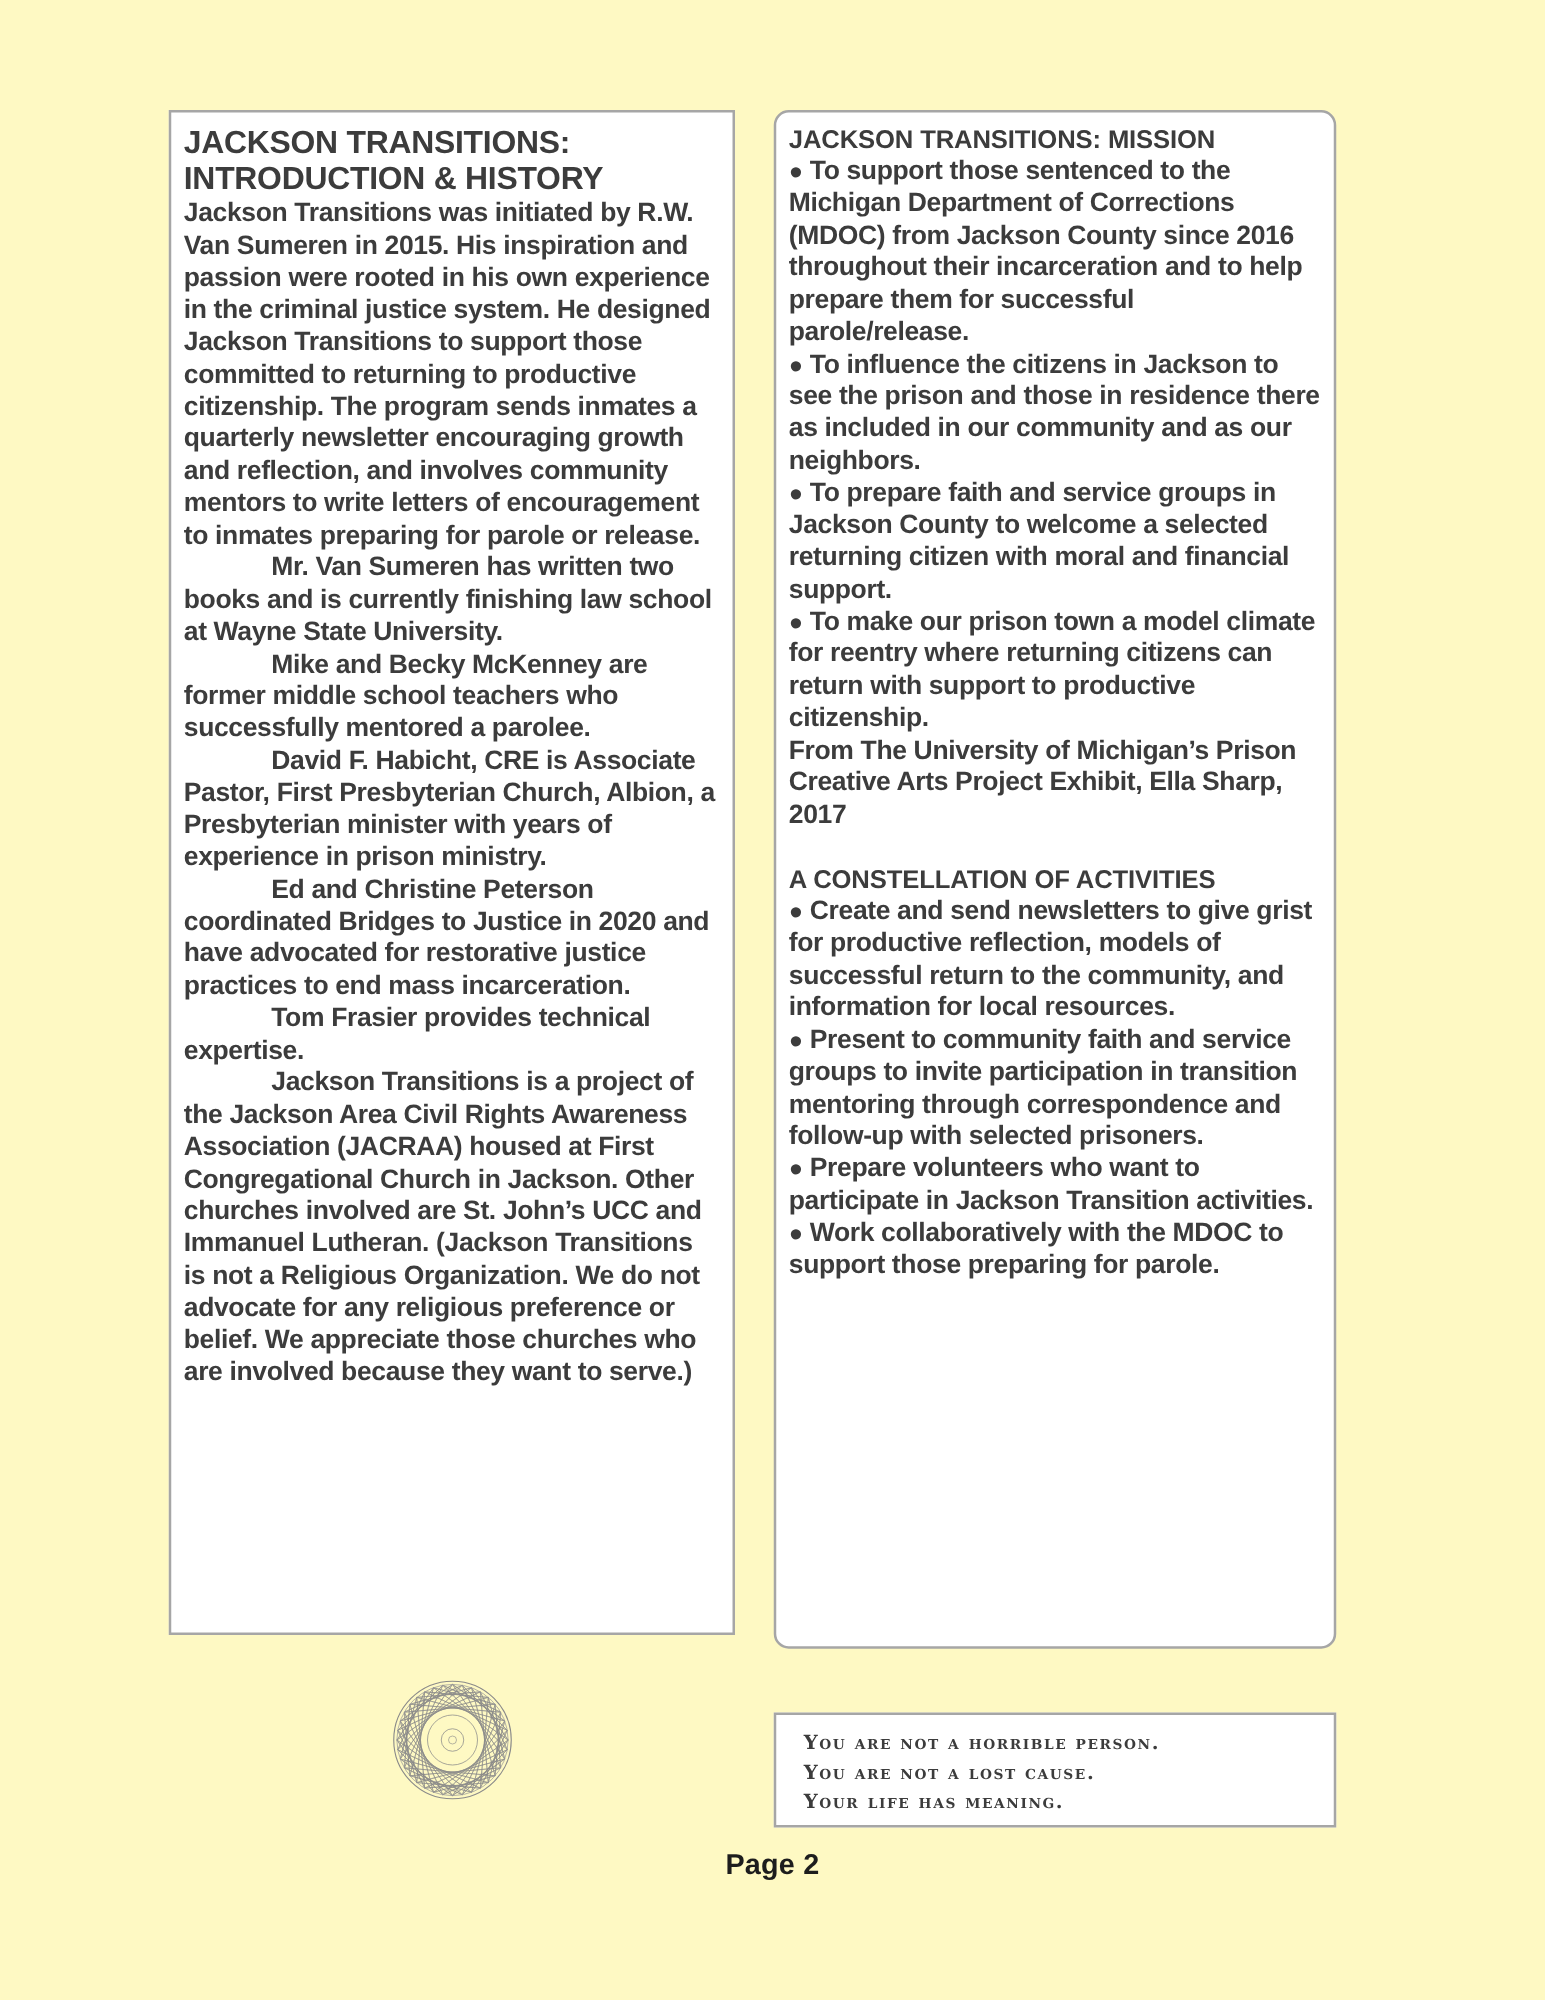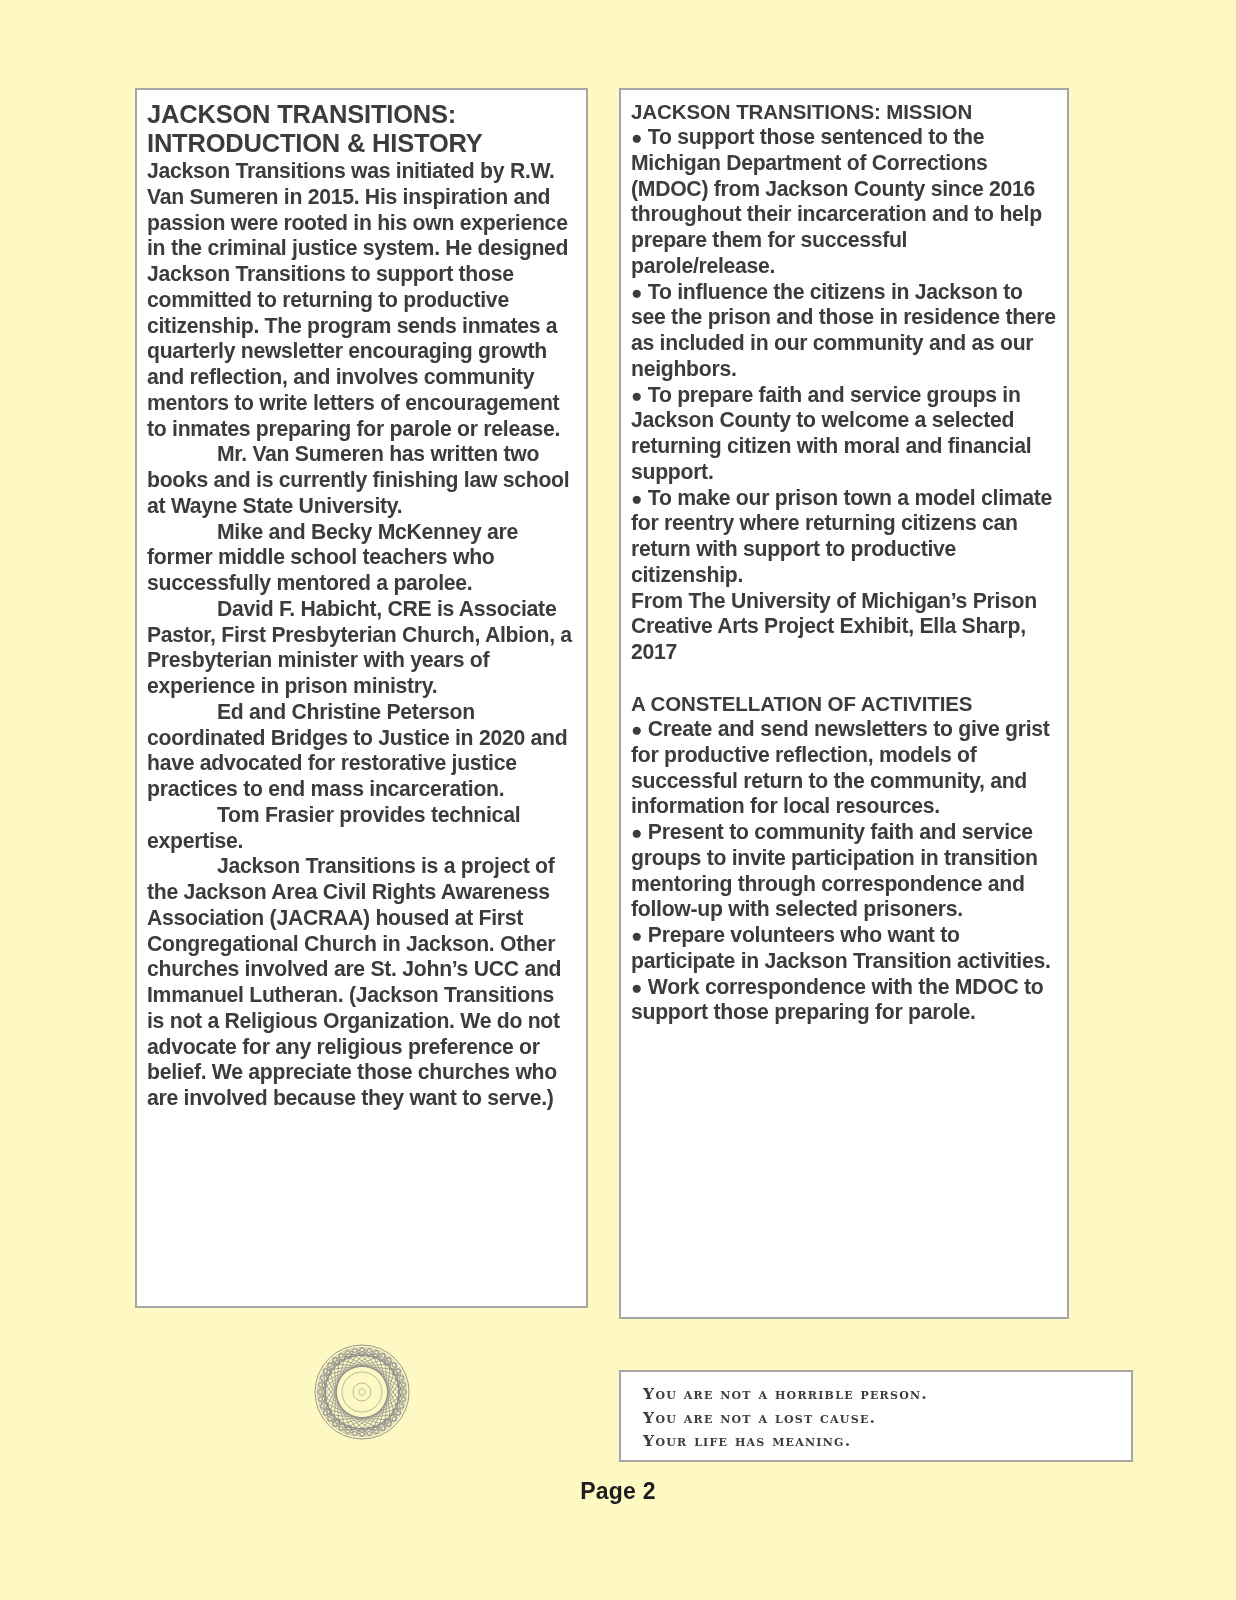"JACKSON TRANSITIONS: MISSION" #right-col-box { border-radius: none -> 12px }
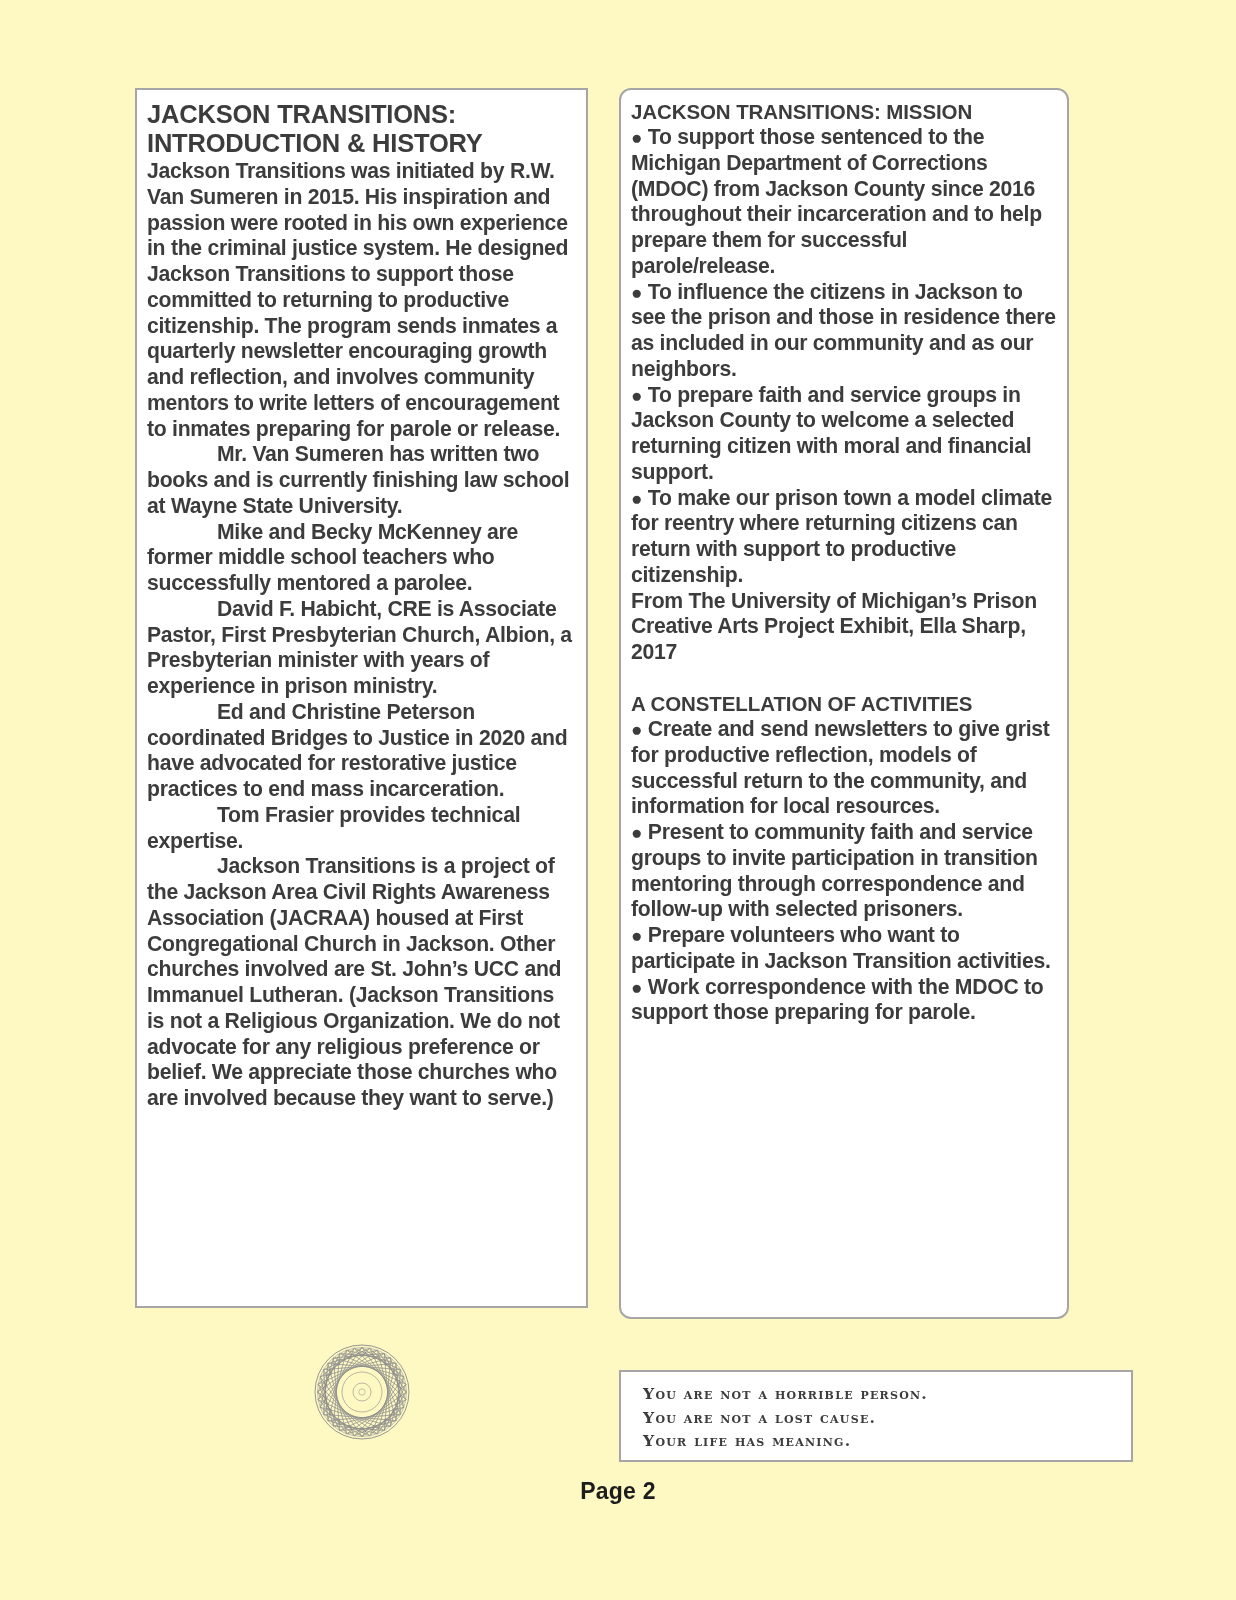"Work correspondence with the MDOC" span { text: correspondence -> collaboratively }
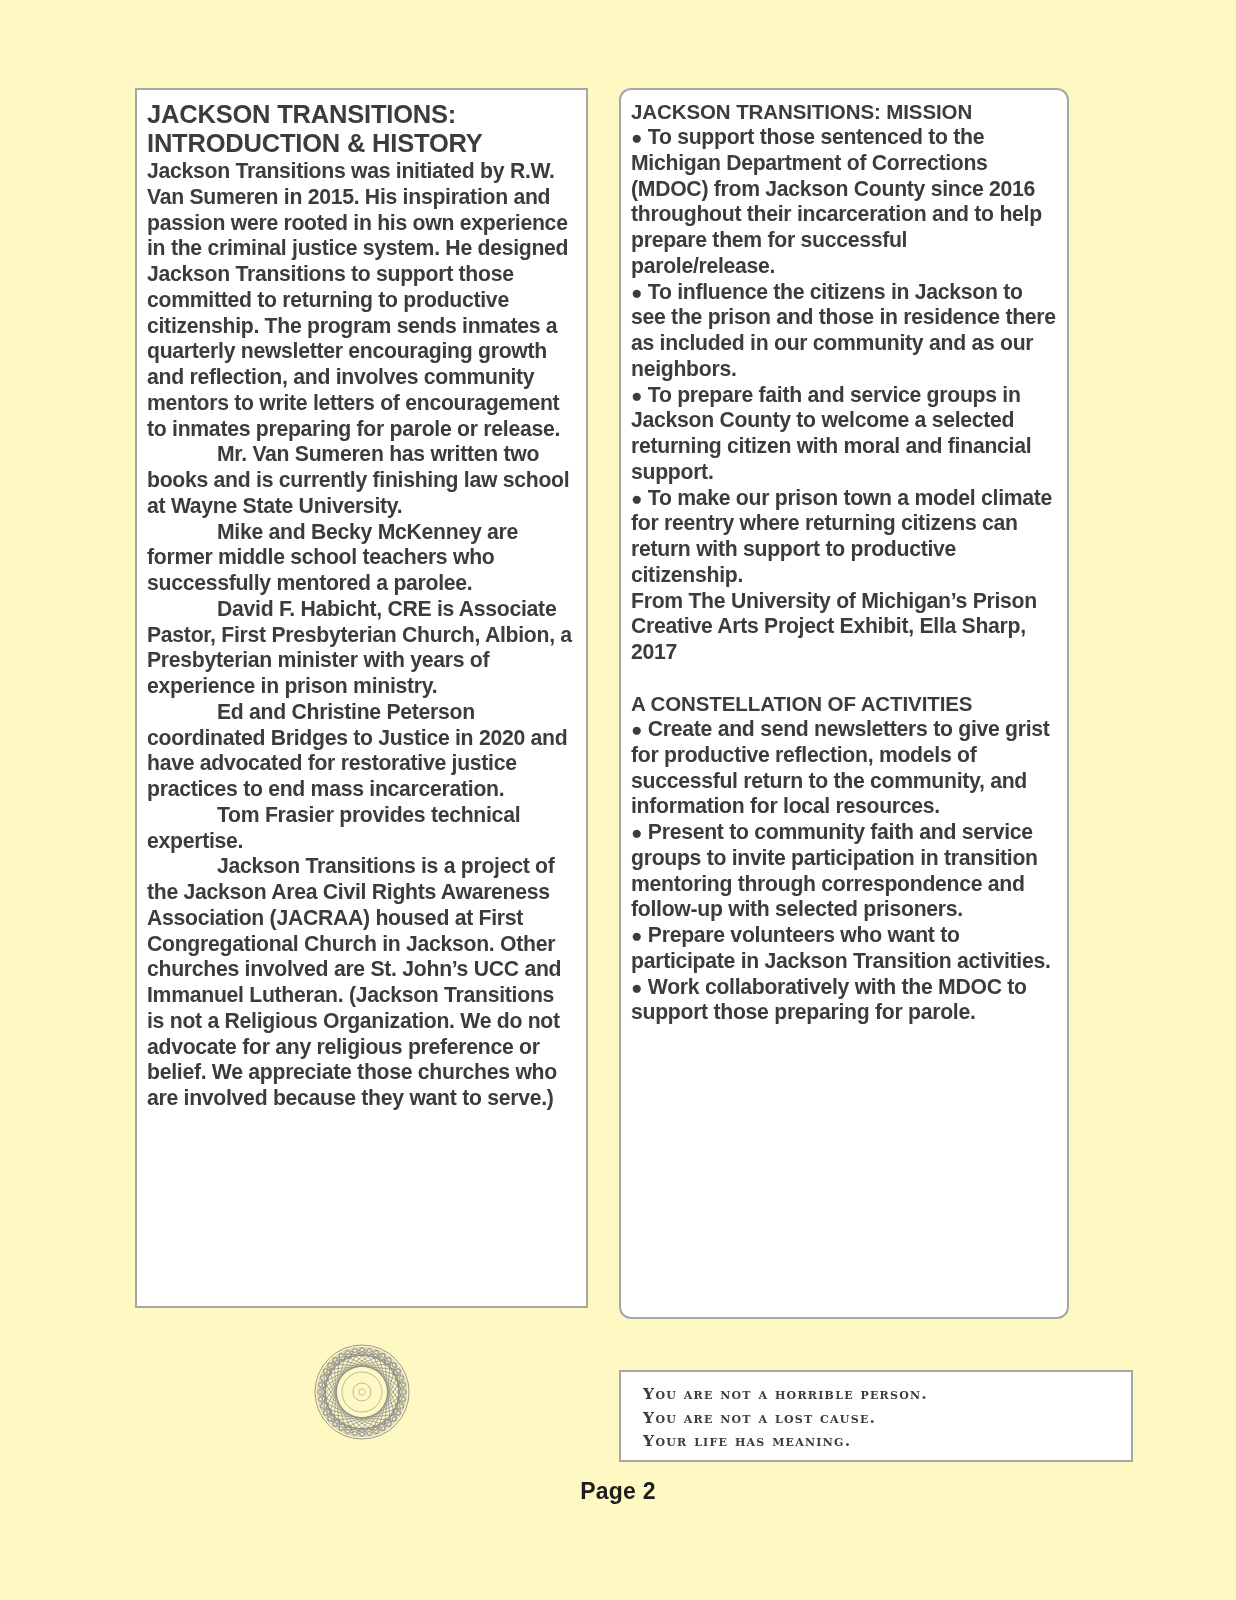"You are not a horrible" #quote-box { width: 514px -> 450px }
